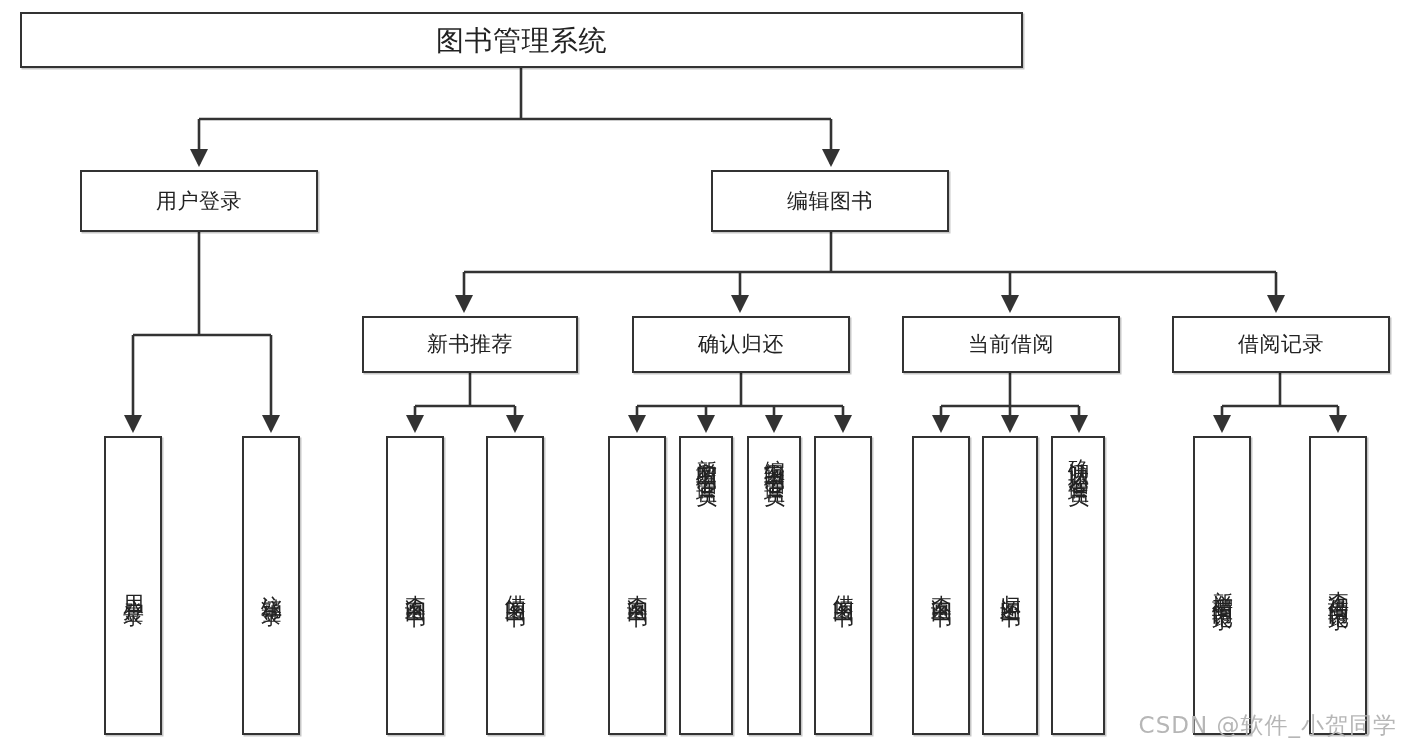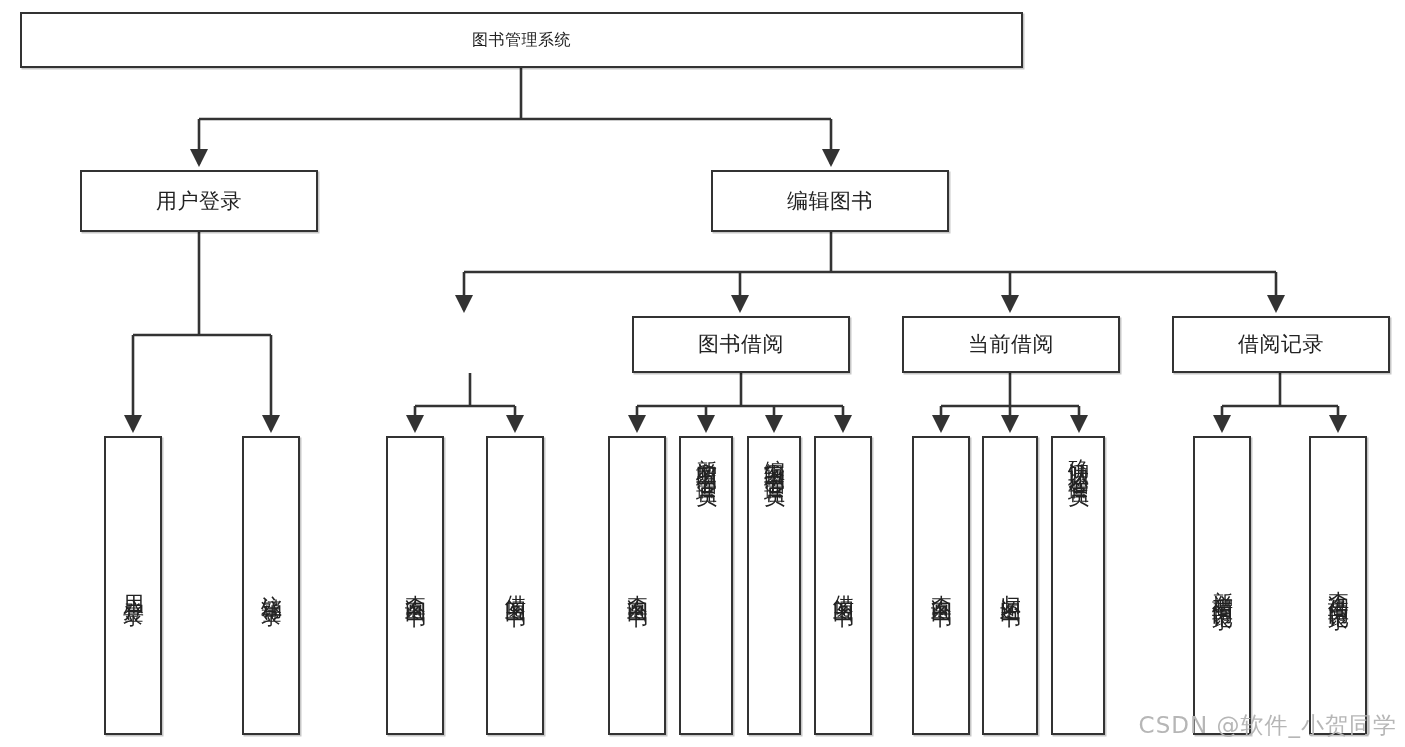"图书管理系统" .node.root .label { font-size: 16px -> 28px }
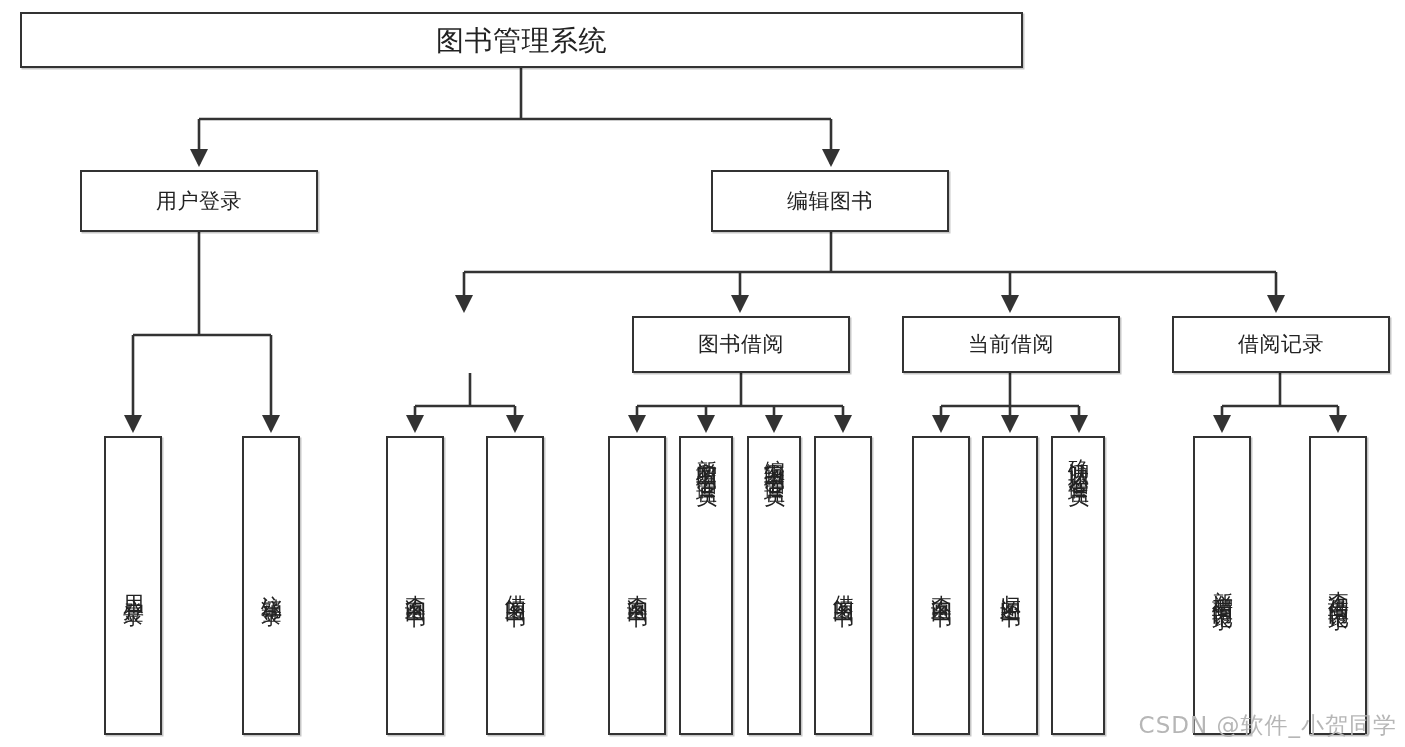"新书推荐" div.node { html: none -> <div> <span>新书推荐</span> </div> }
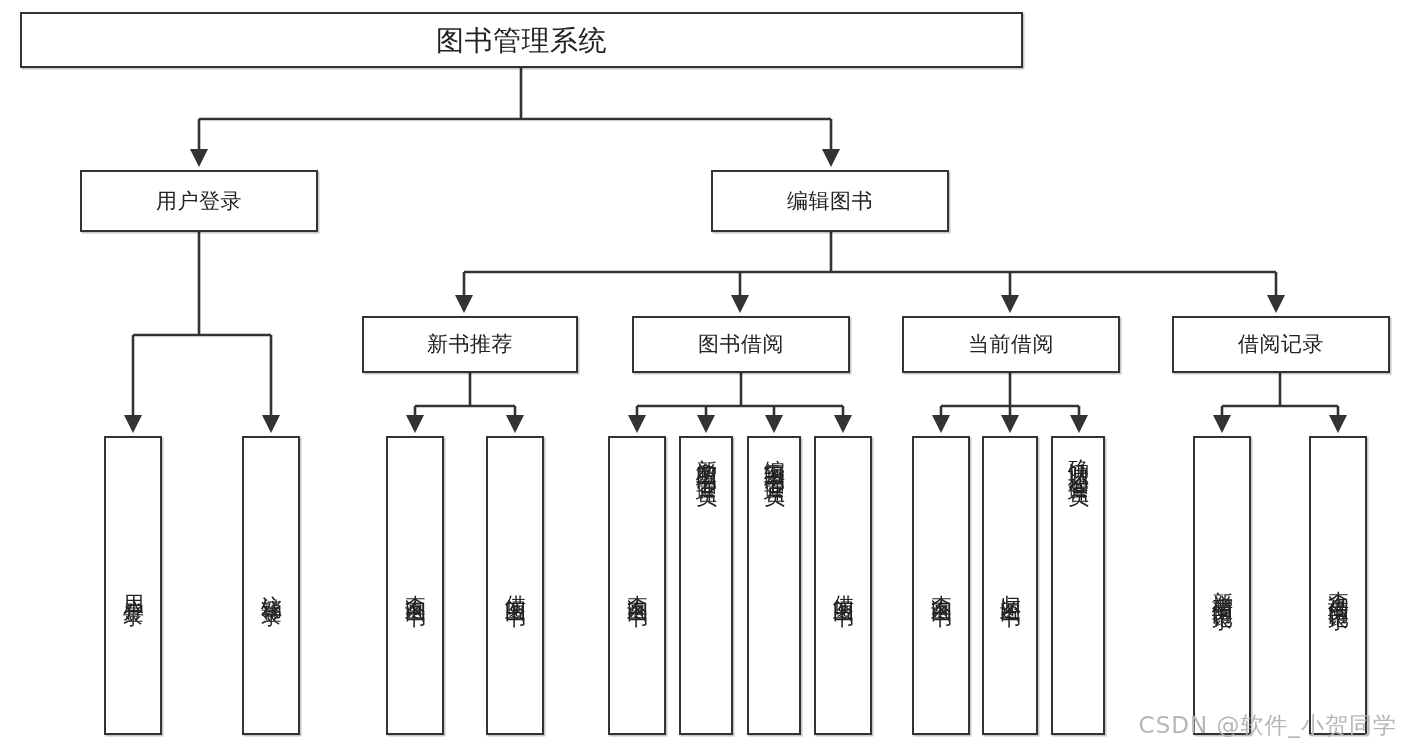"图书借阅" span.label { text: 图书借阅 -> 确认归还 }
